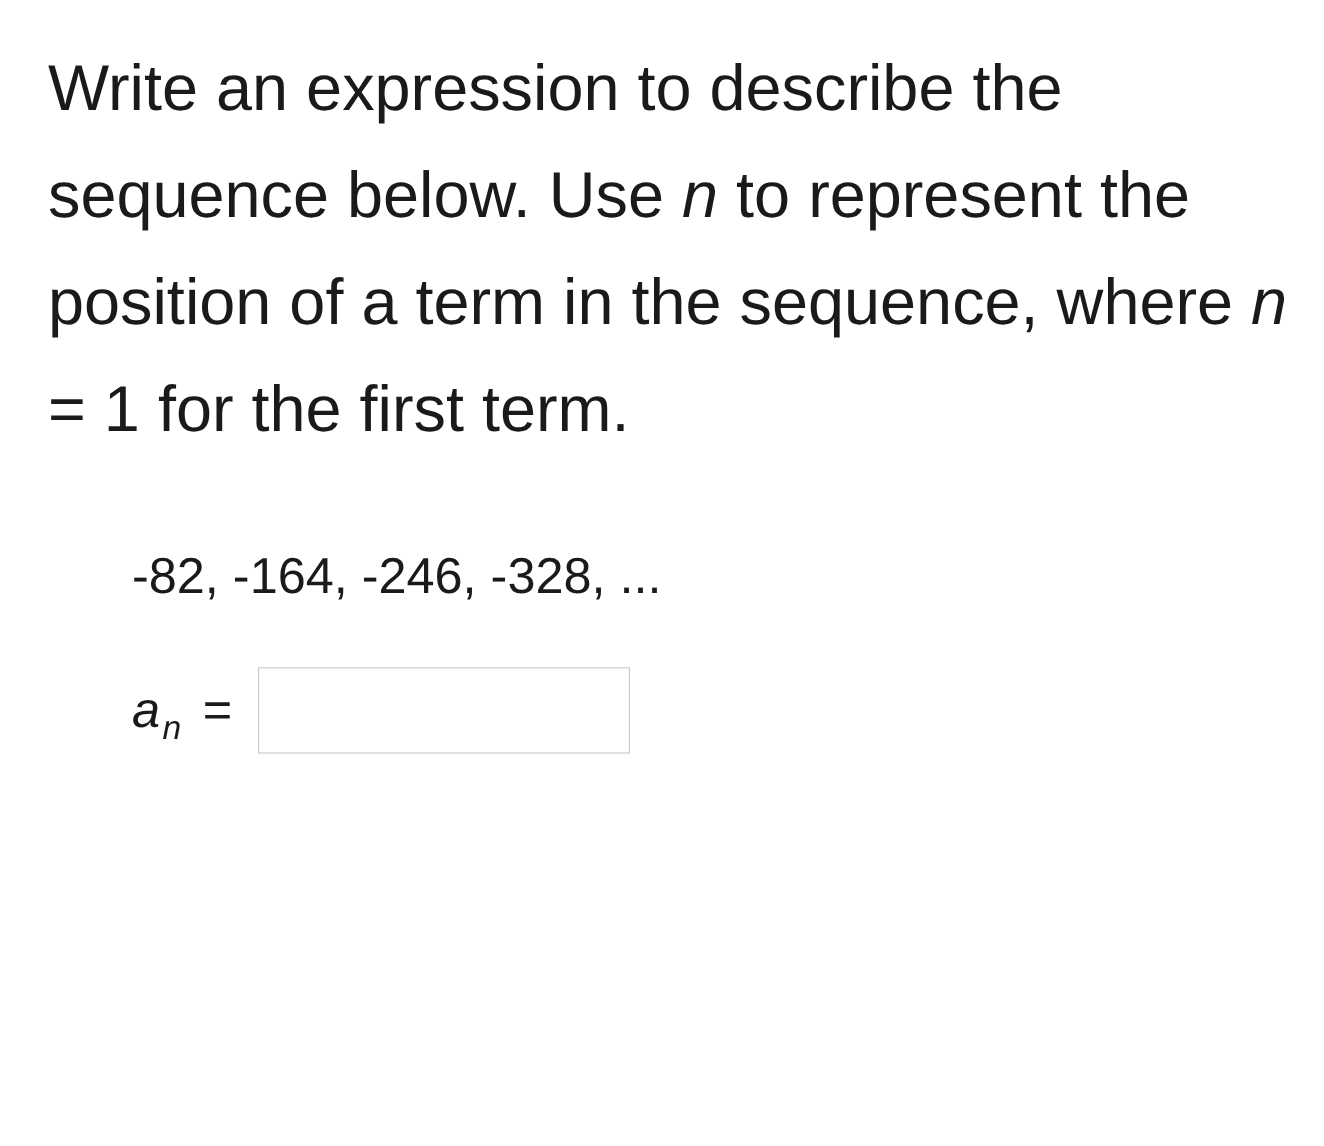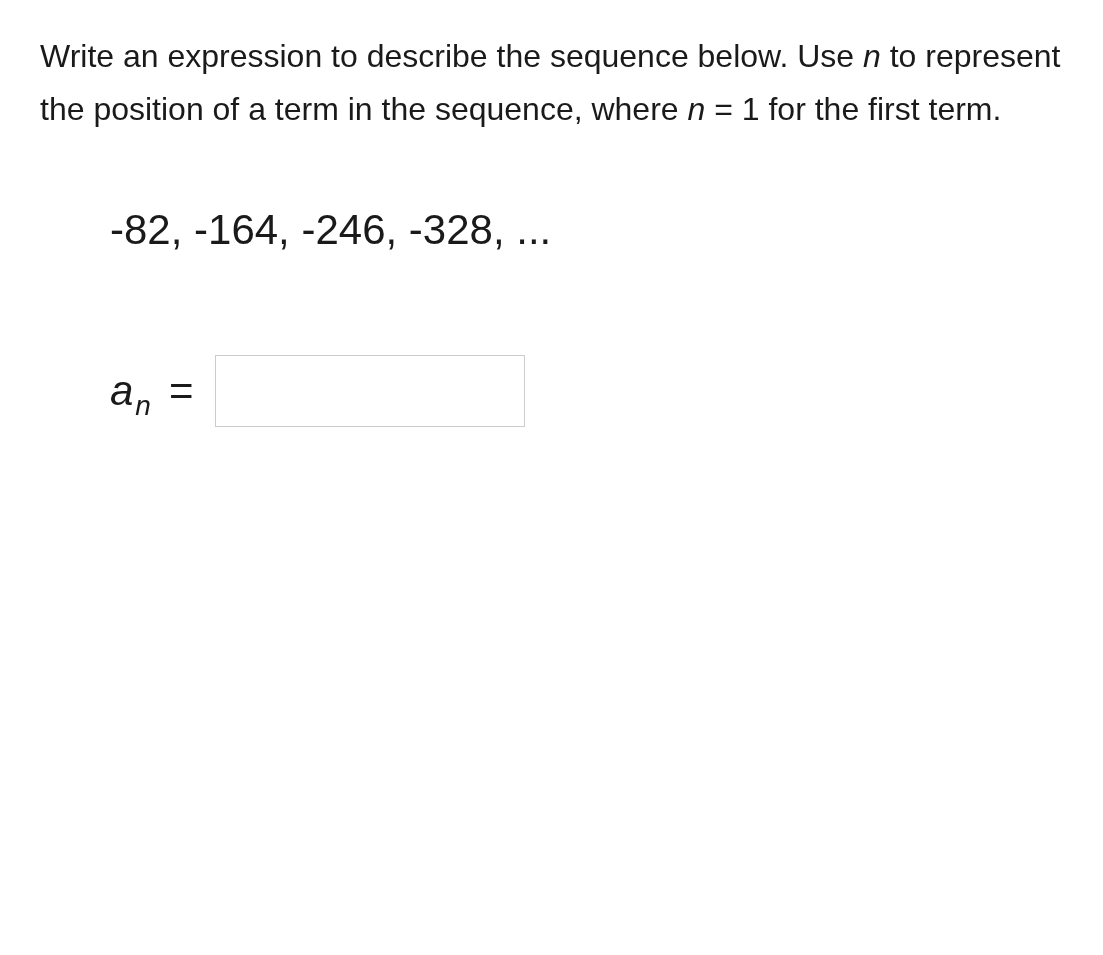"Write an expression to describe" .question-text { font-size: 32px -> 54px }
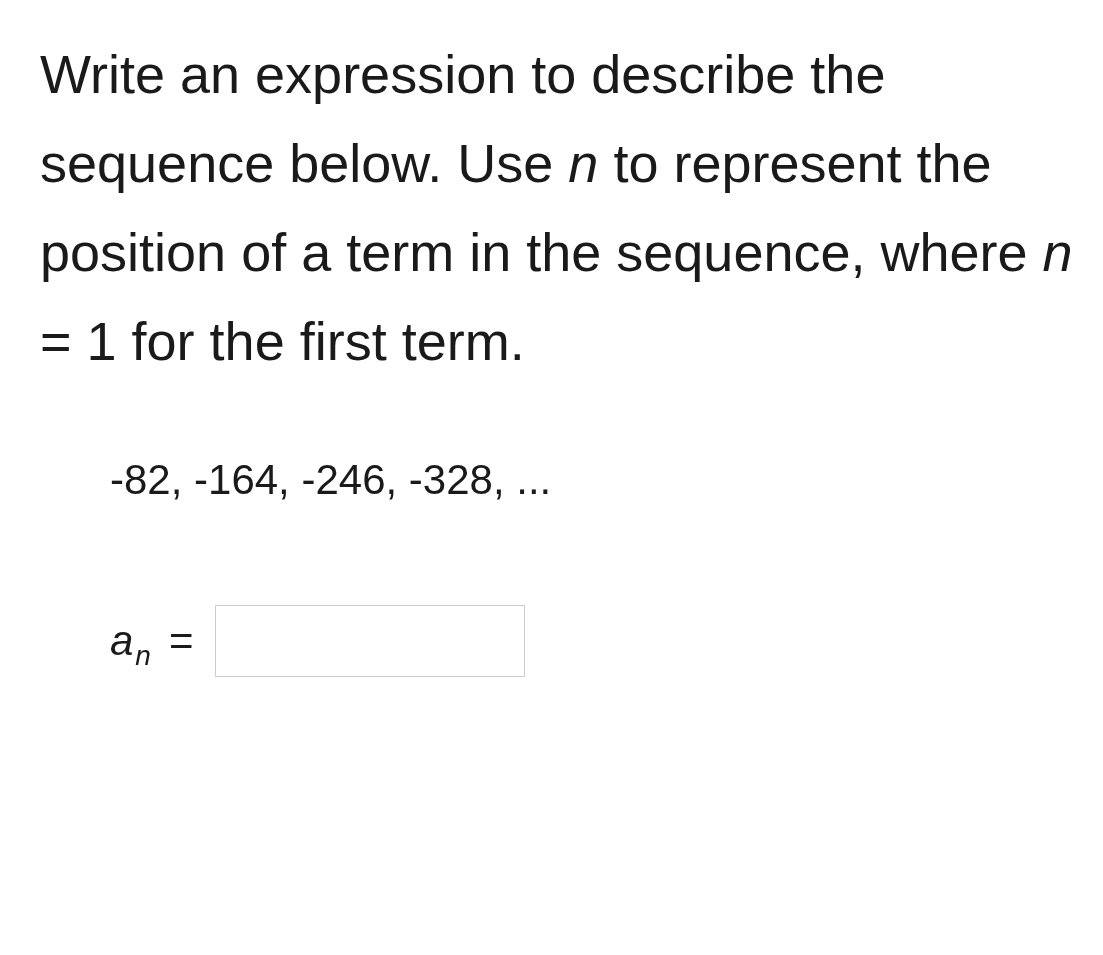"-82, -164, -246, -328, ..." .sequence { margin-bottom: 101px -> 52px }
